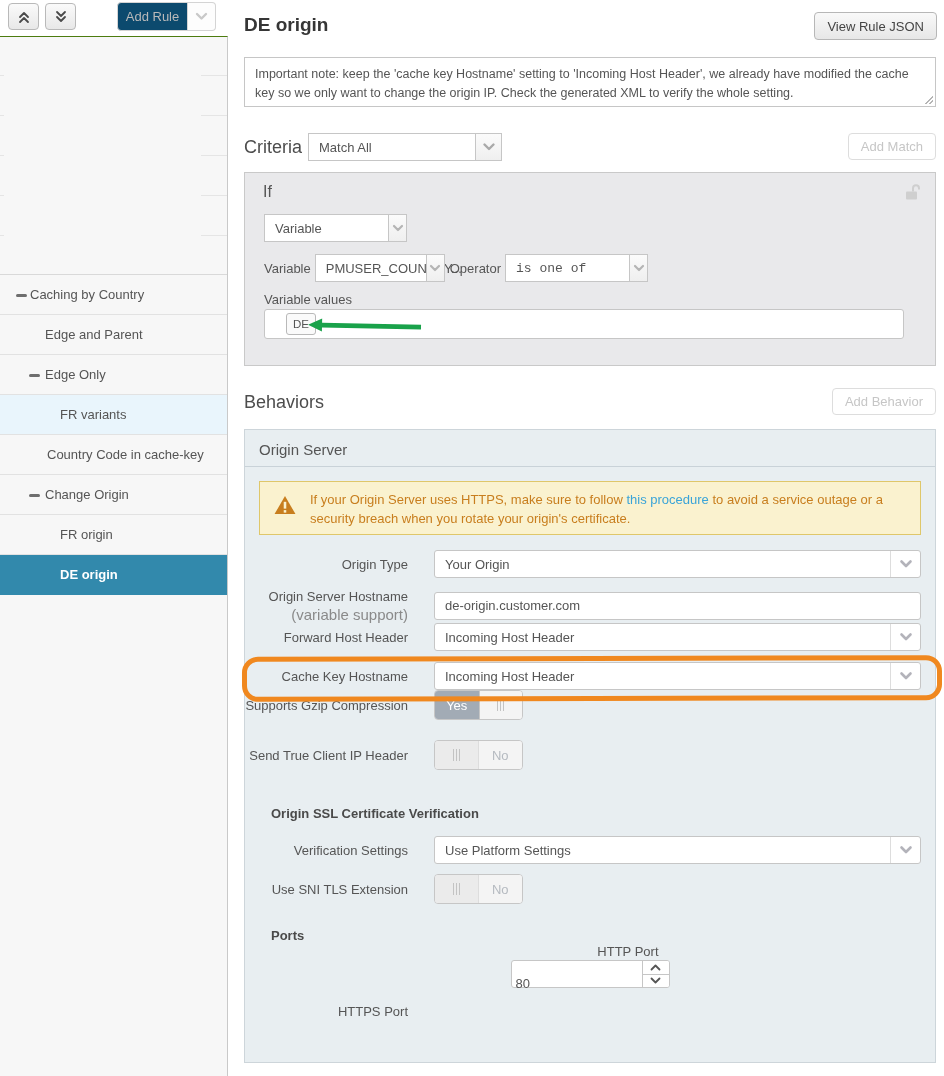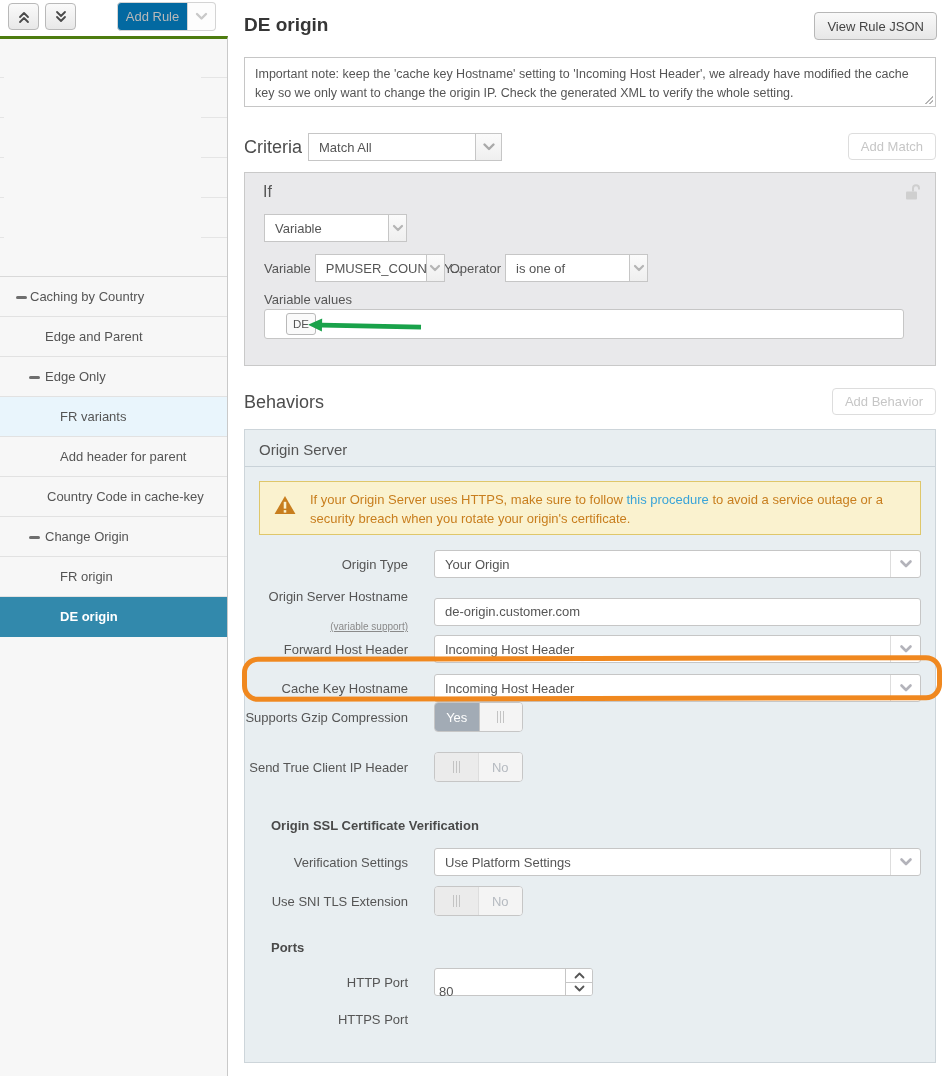"Add Rule" .addrule-main { background: #0369a1 -> #0c4a6e }
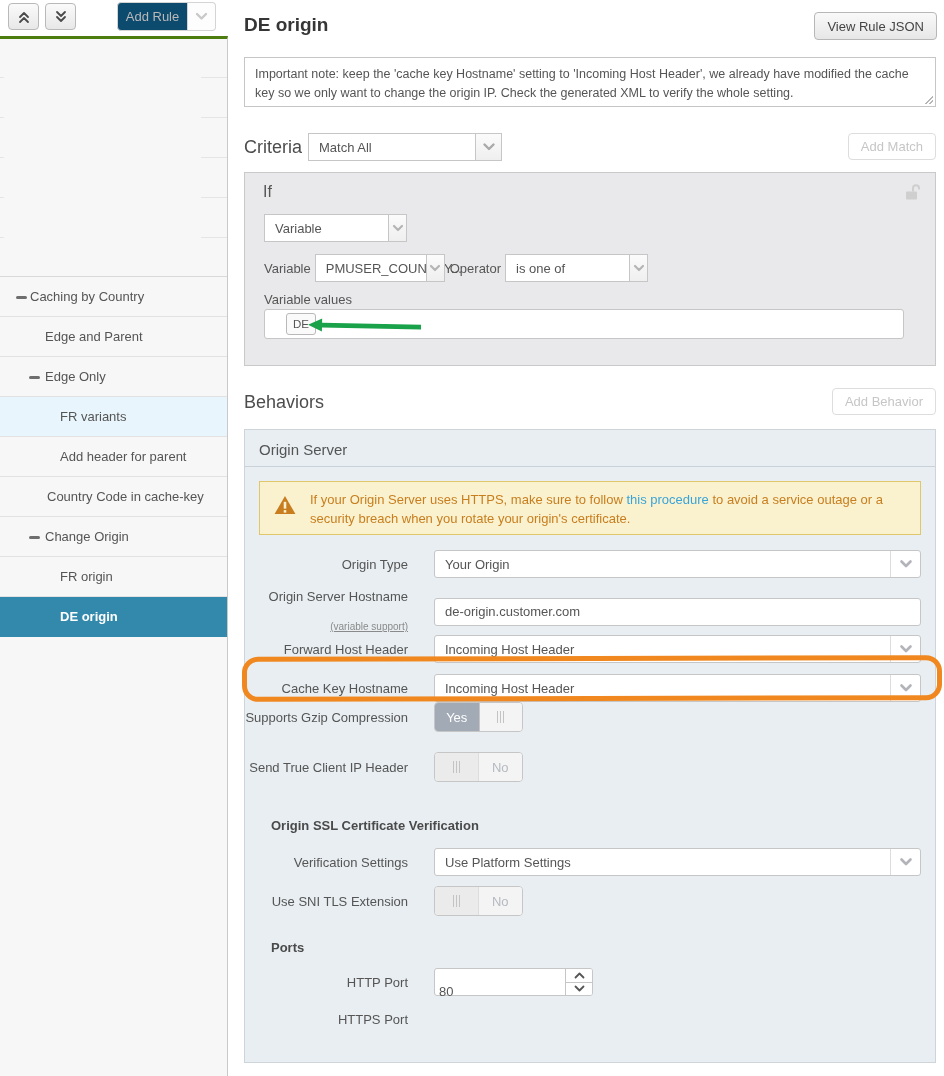"is one of" .sel-op .box { font-family: none -> Liberation Mono, monospace }
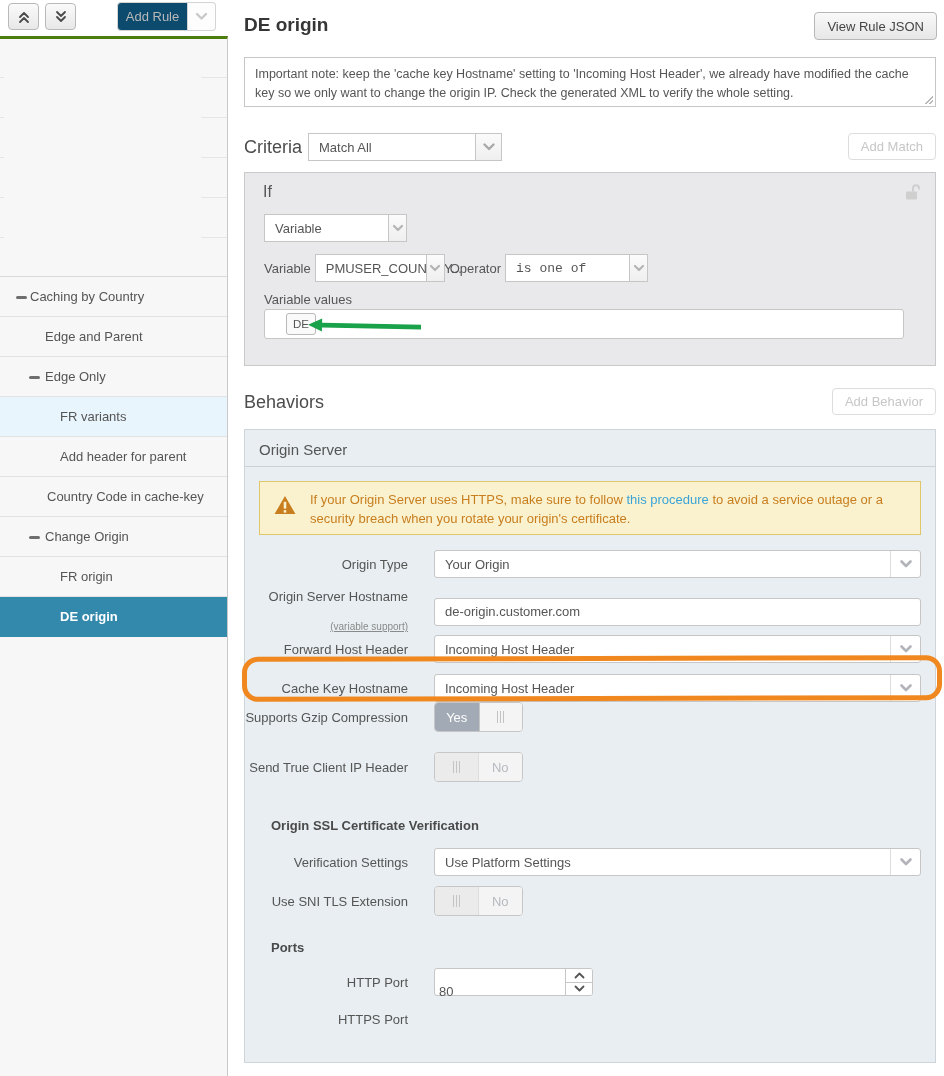"Caching by Country" .tree-area { border-top: 3px solid #4d7c0f -> 1px solid #4d7c0f }
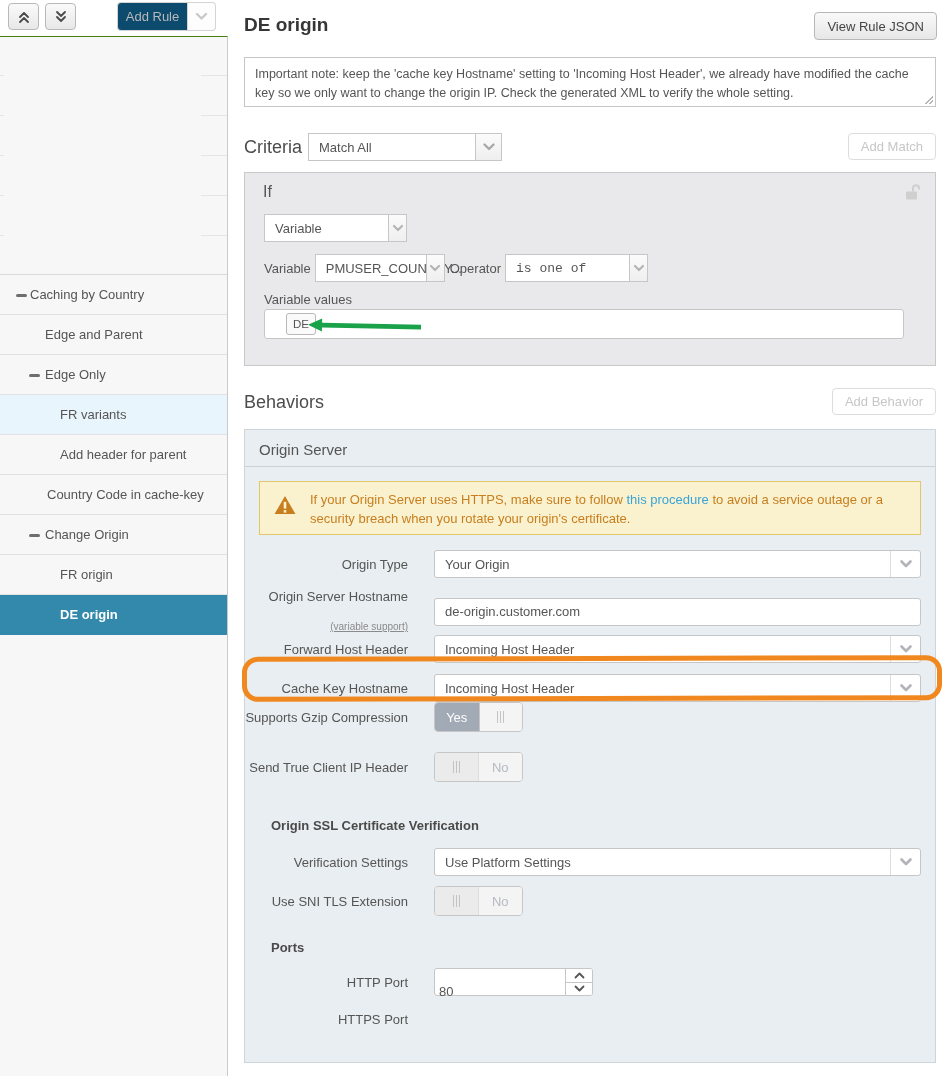"Add header for parent" div.tree-item { html: <div> <span>Add header for parent</span> </div> -> none }
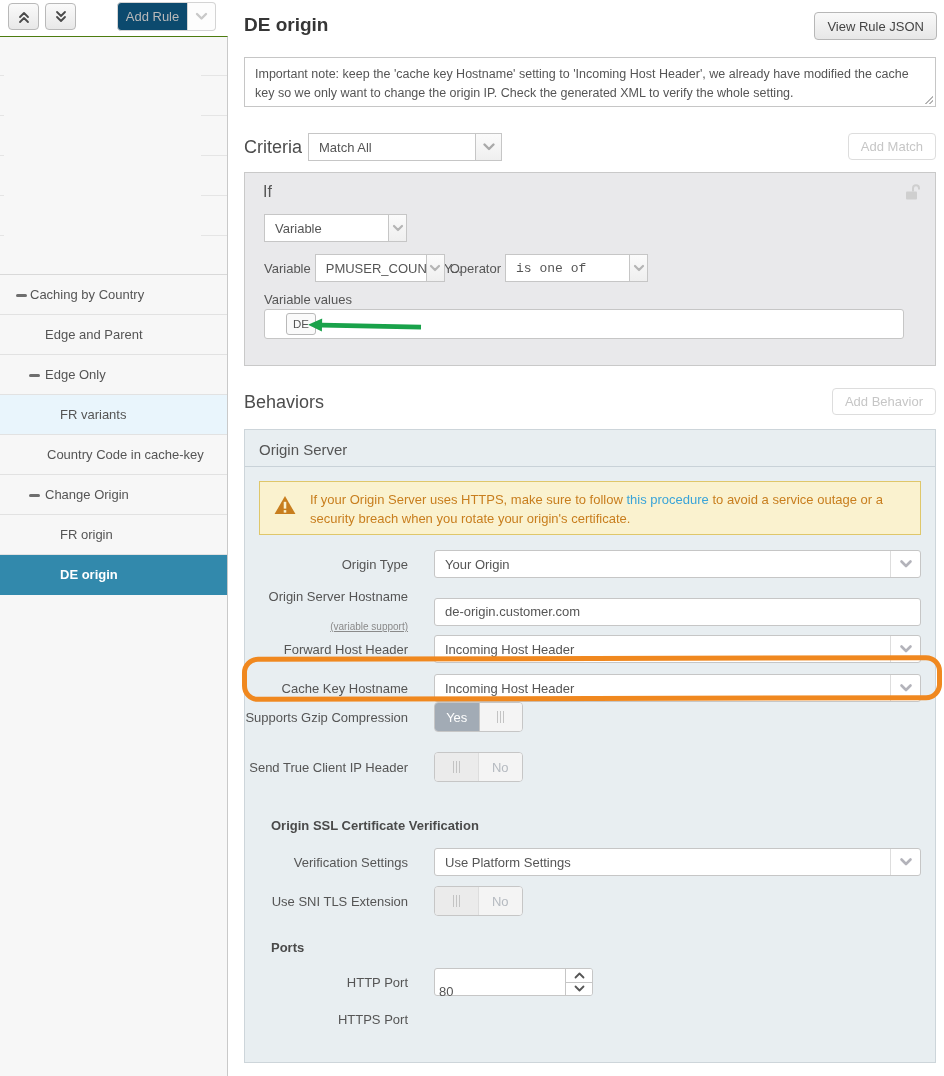"(variable support)" .flabel .sub { font-size: 10px -> 15px; margin-top: 13px -> 1px; text-decoration: underline -> none }
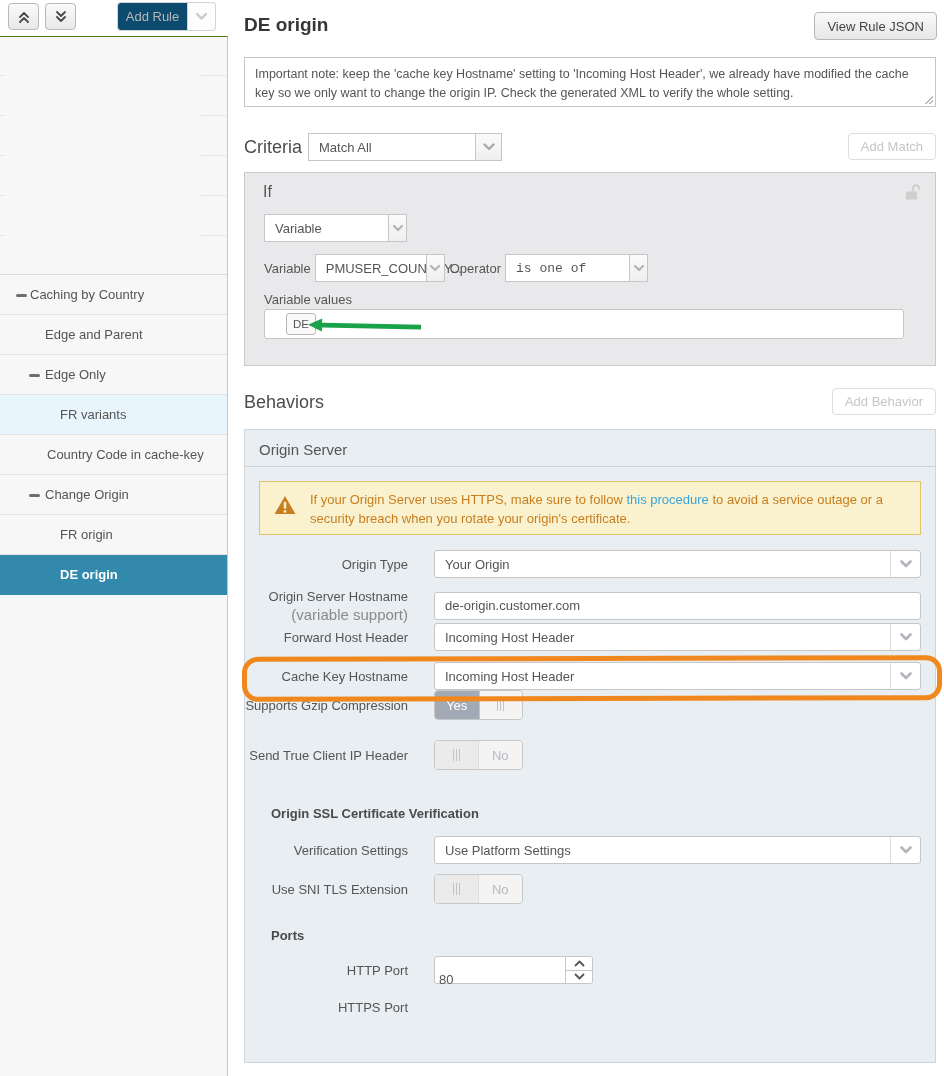"HTTP Port" .mt13 { flex-direction: none -> column; margin-top: 13px -> none }
